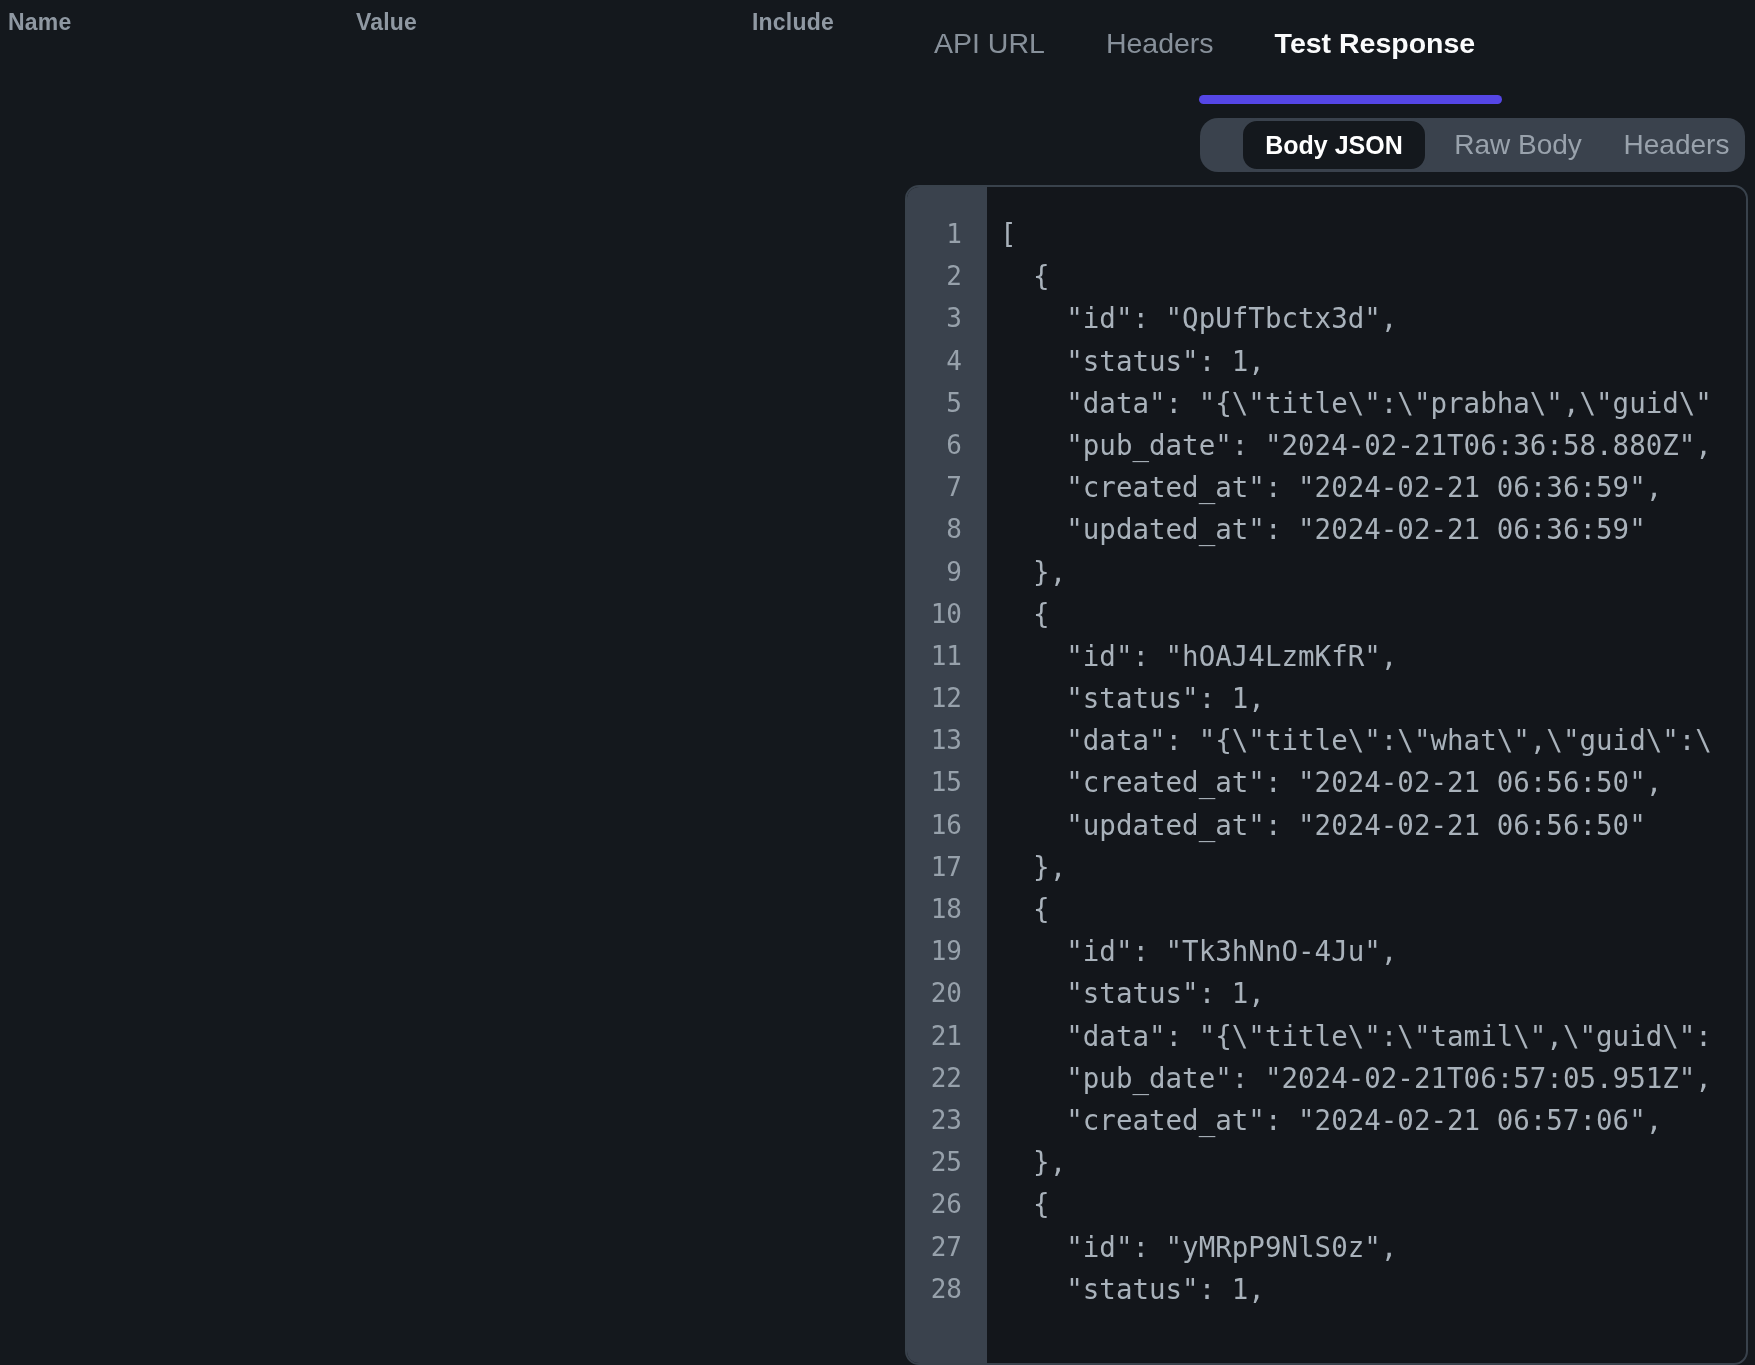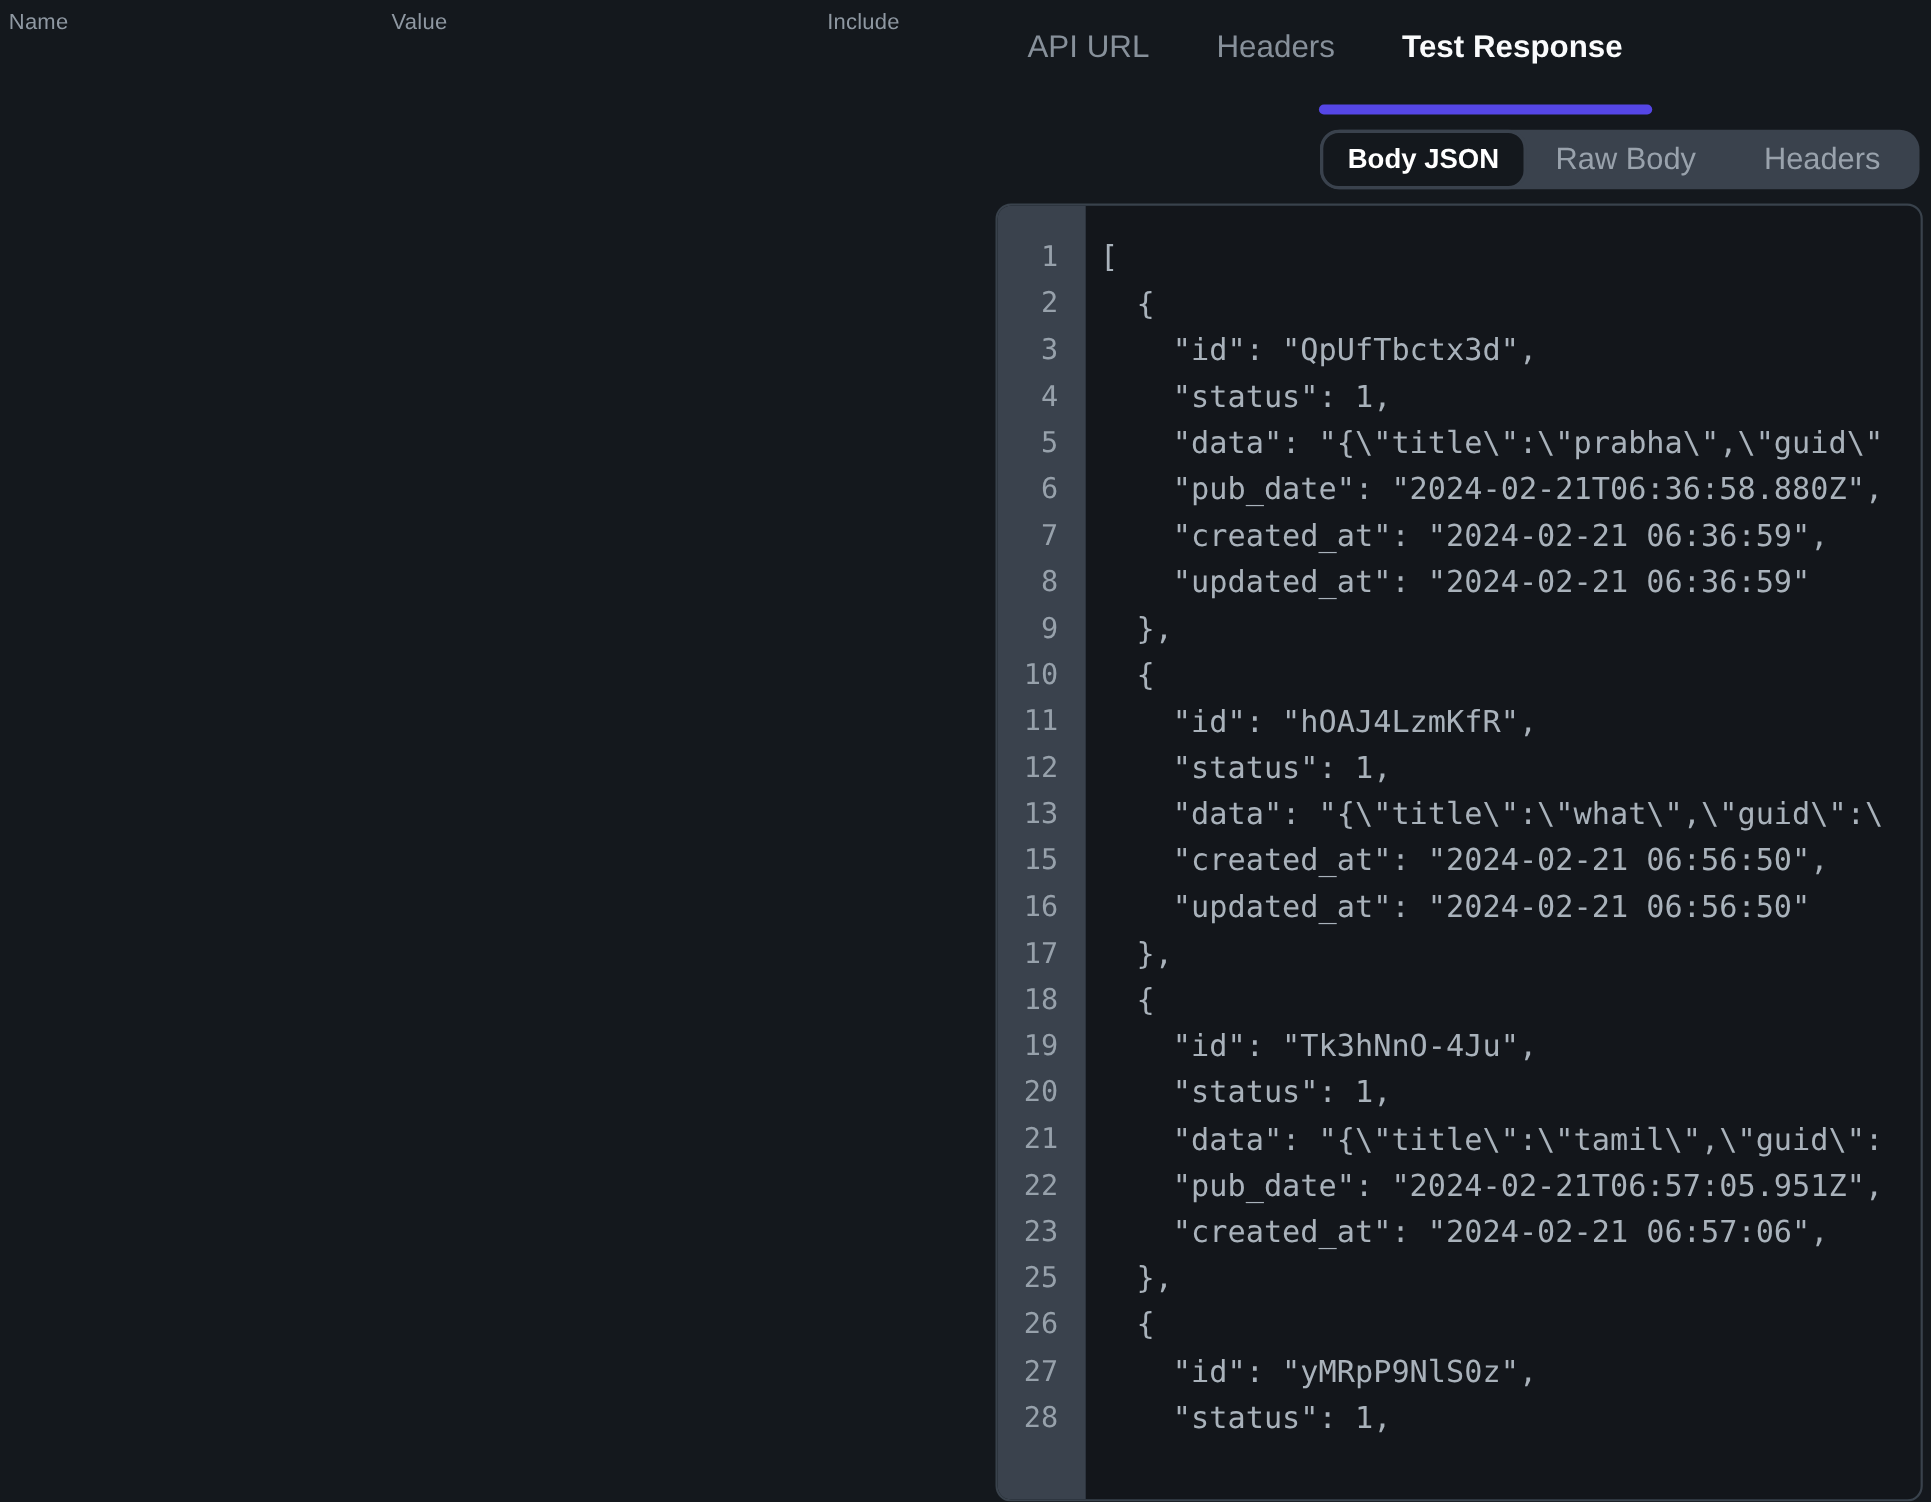"Name" .param-headers span { font-size: 20px -> 23px; font-weight: normal -> bold }
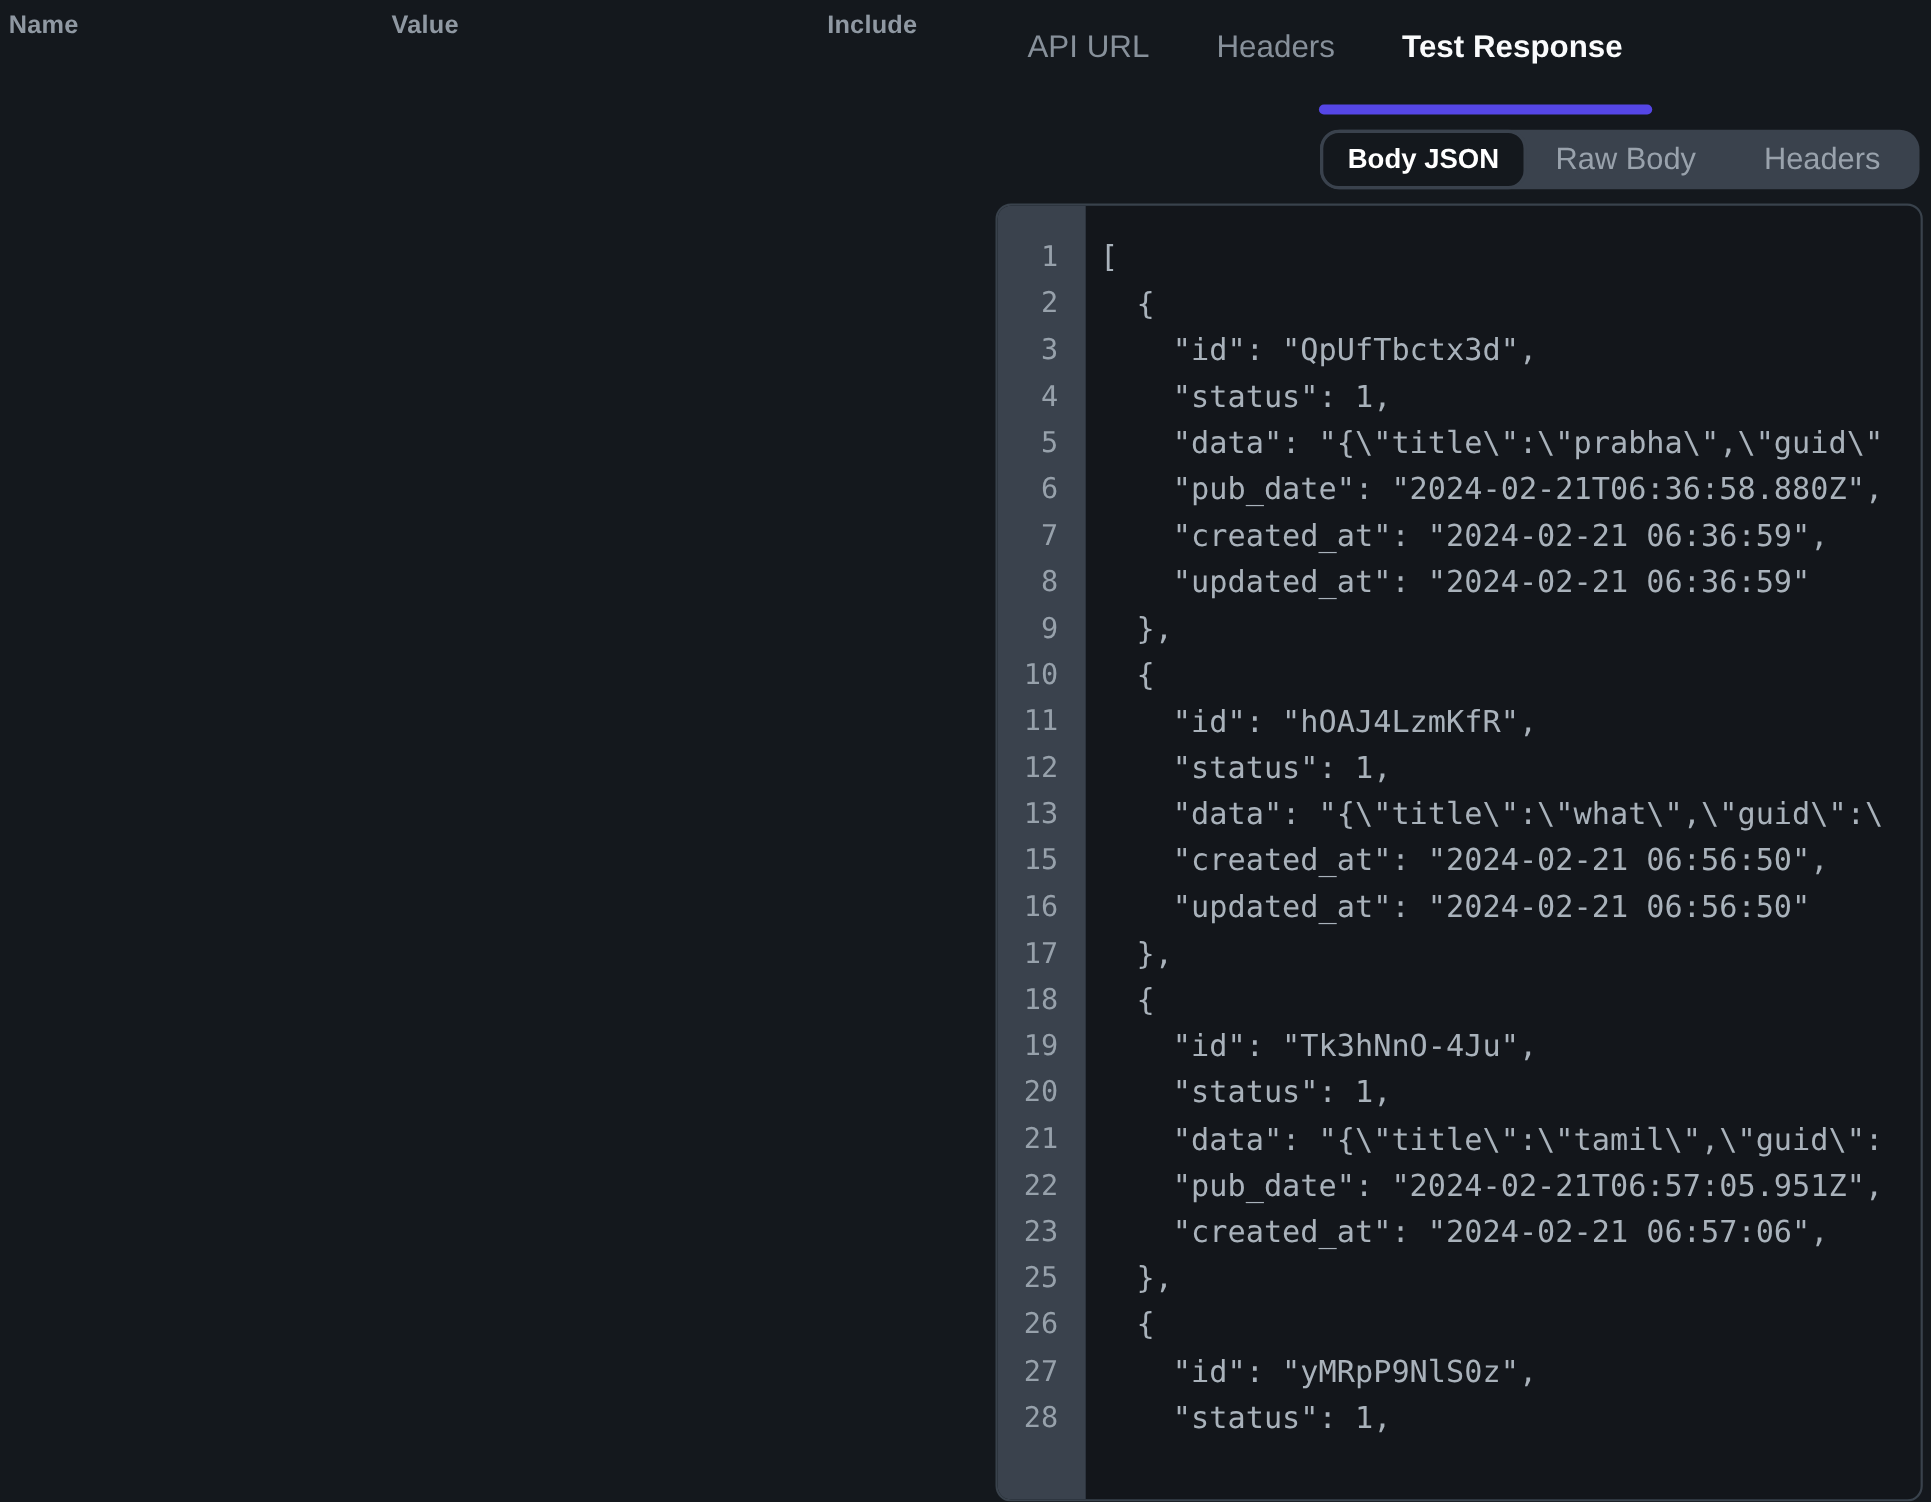"Body JSON" .segmented { padding-left: none -> 40px }
